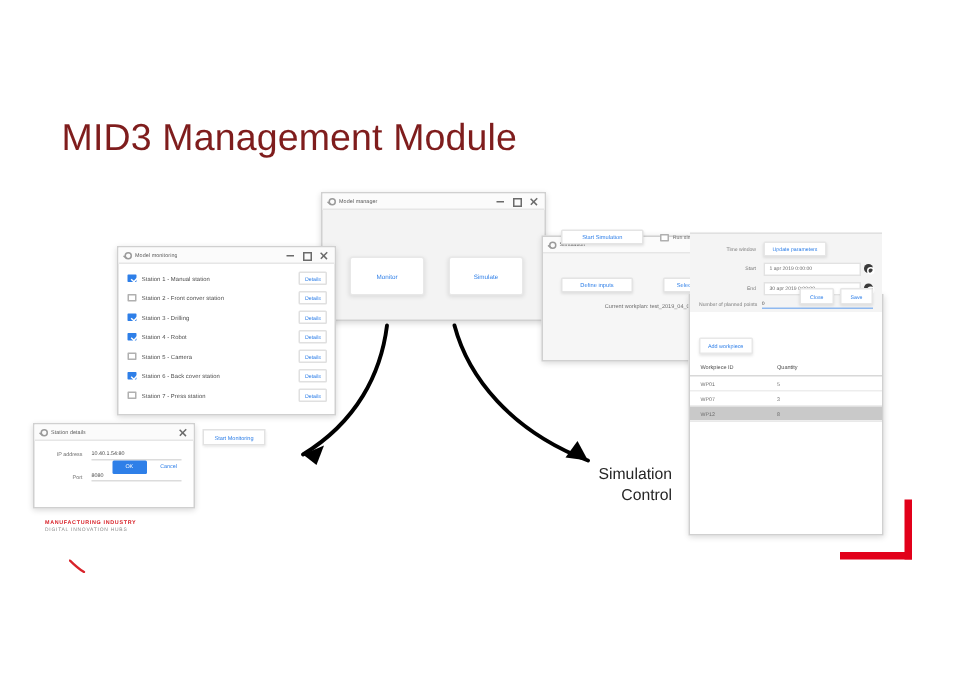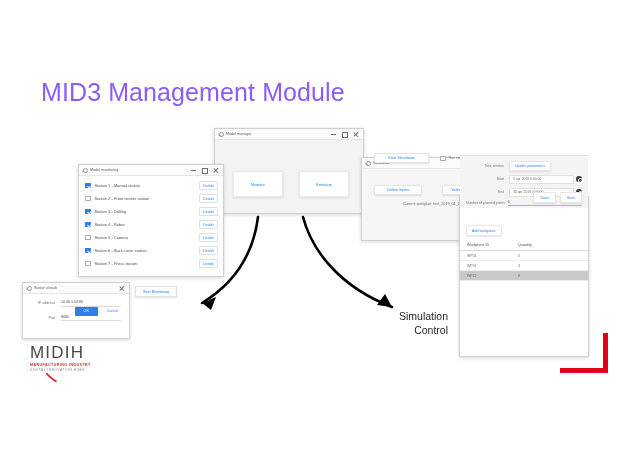"MID3 Management Module" #slide-title { color: #8b5cf6 -> #7f1d1d }
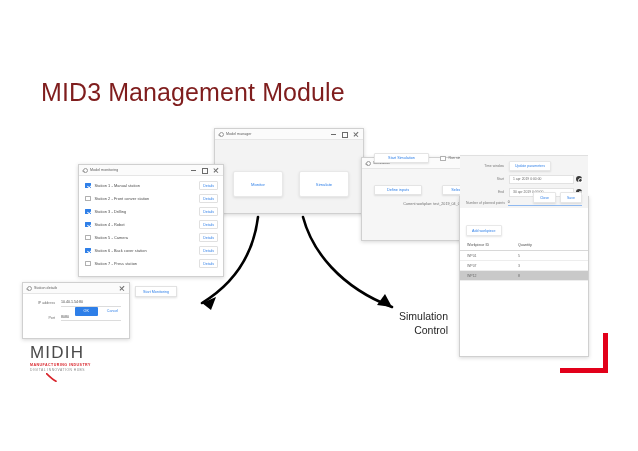"MIDIH" div { html: <div>MIDIH</div> -> none }
